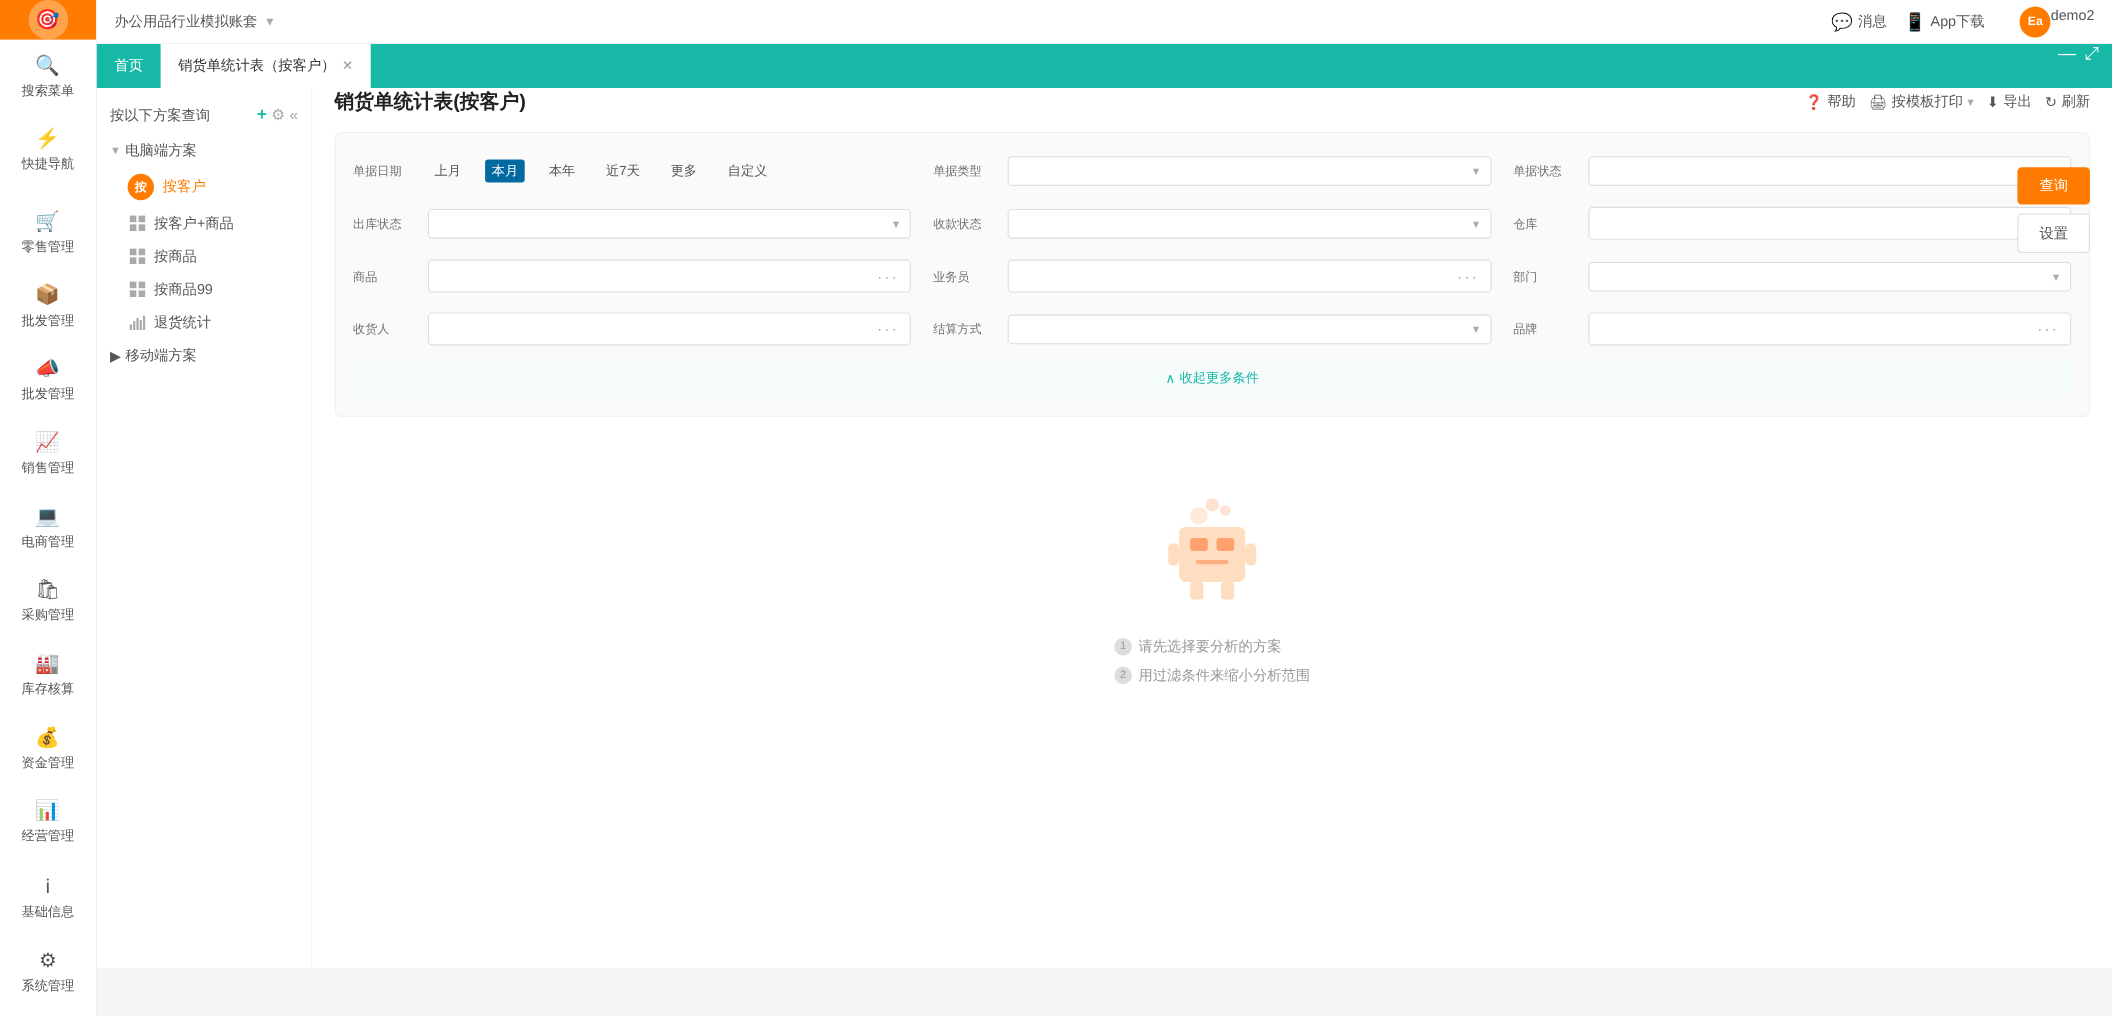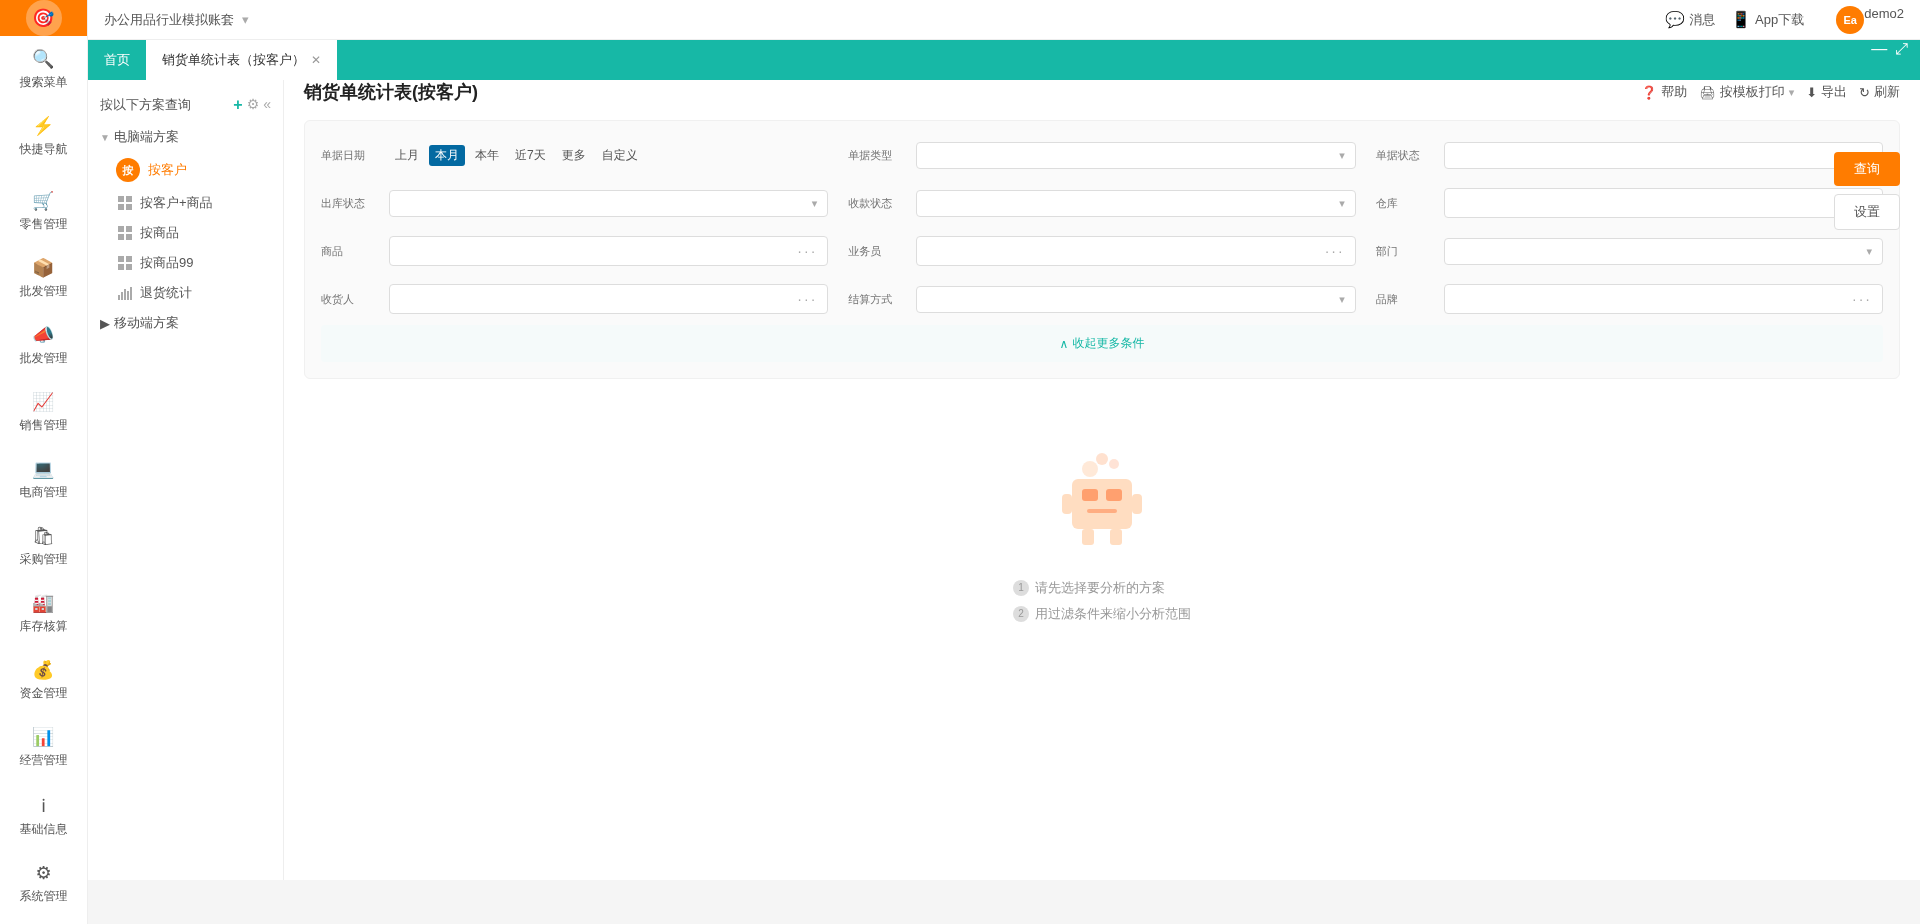"上月" div { gap: 4px -> 16px }
